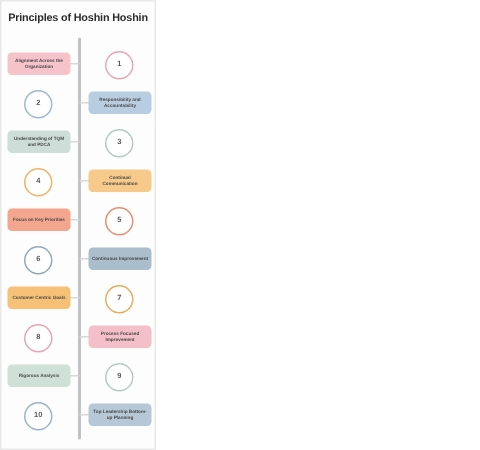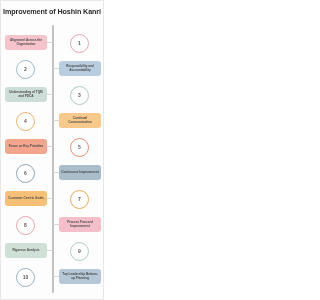"Improvement of Hoshin Kanri" div.title { text: Improvement of Hoshin Kanri -> Principles of Hoshin Hoshin }
